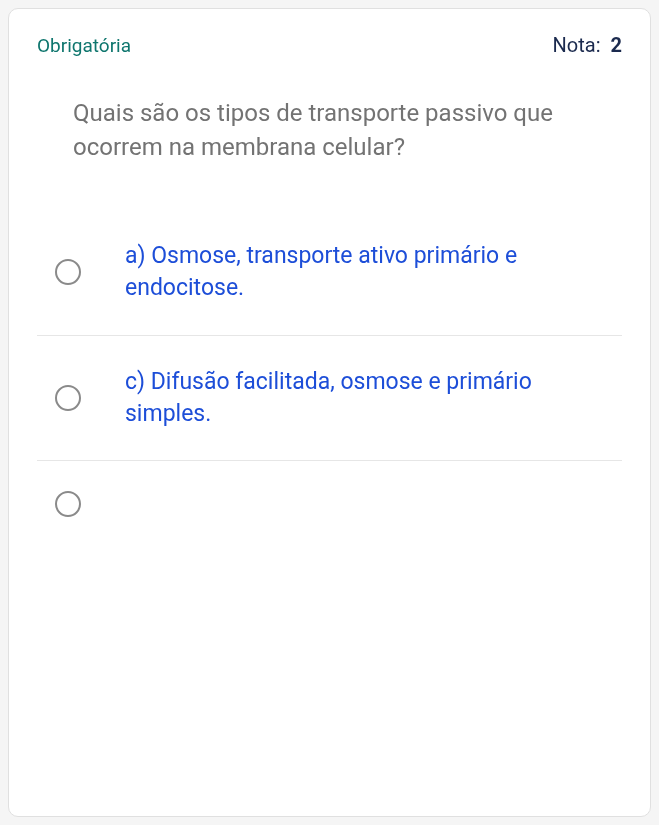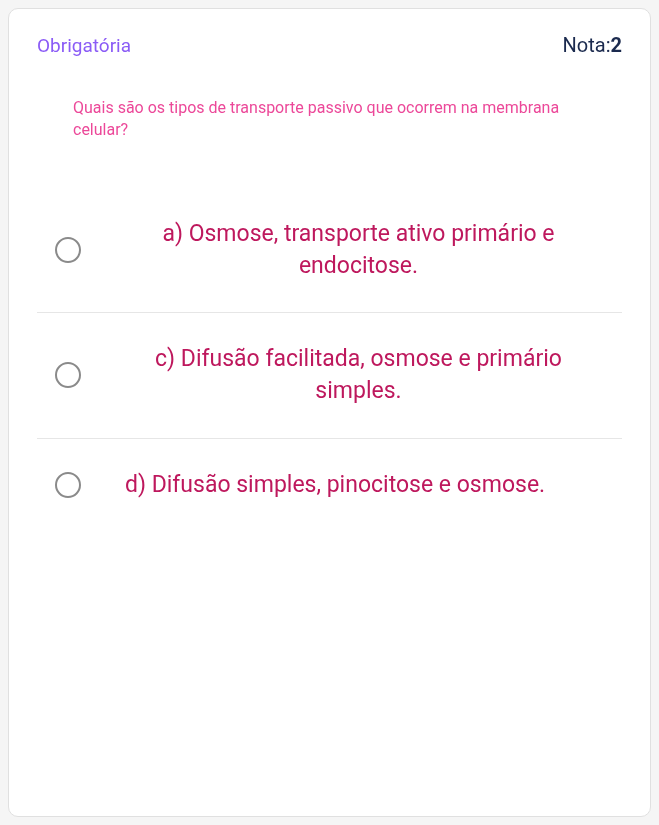"Obrigatória" .required-label { color: #8b5cf6 -> #0f766e }
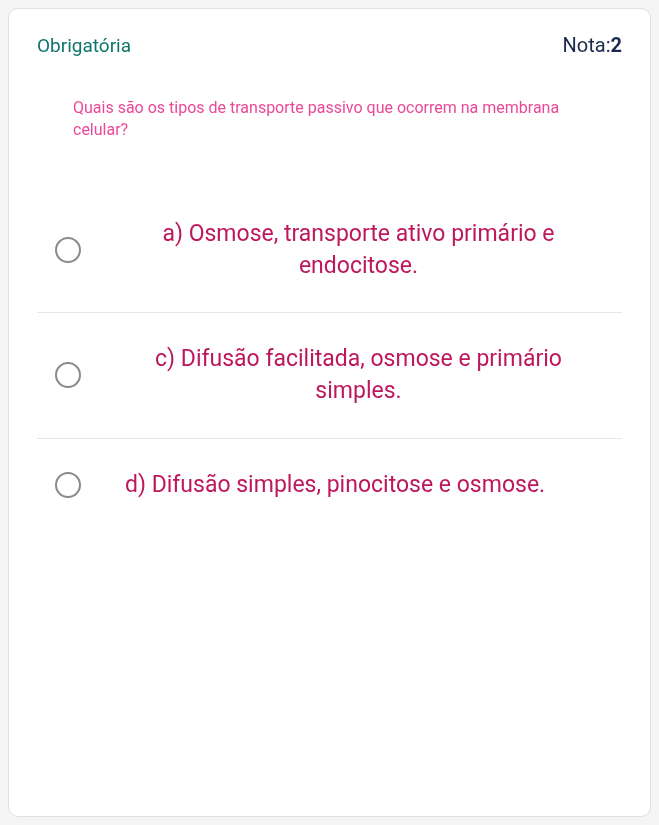"Nota:" .score-wrap { gap: none -> 10px }
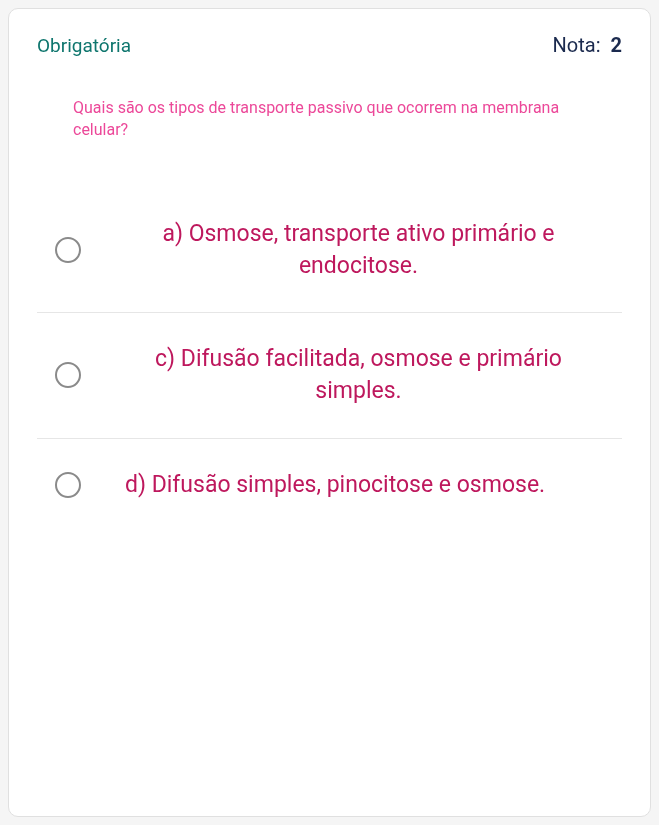"Quais são os tipos de" .question-text { color: #ec4899 -> #737373; font-size: 16px -> 24px }
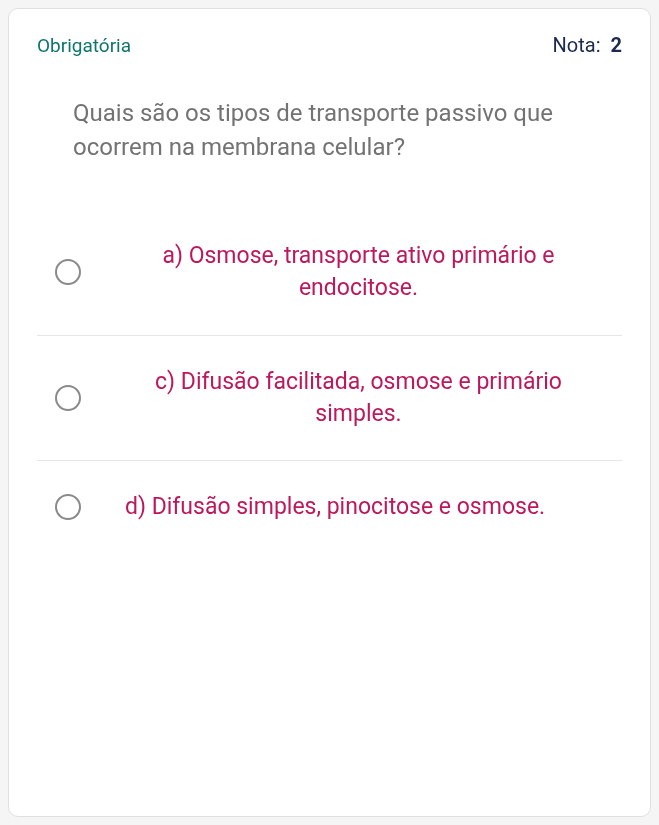"a) Osmose, transporte ativo primário" .option-text { color: #be185d -> #1d4ed8; text-align: center -> none }
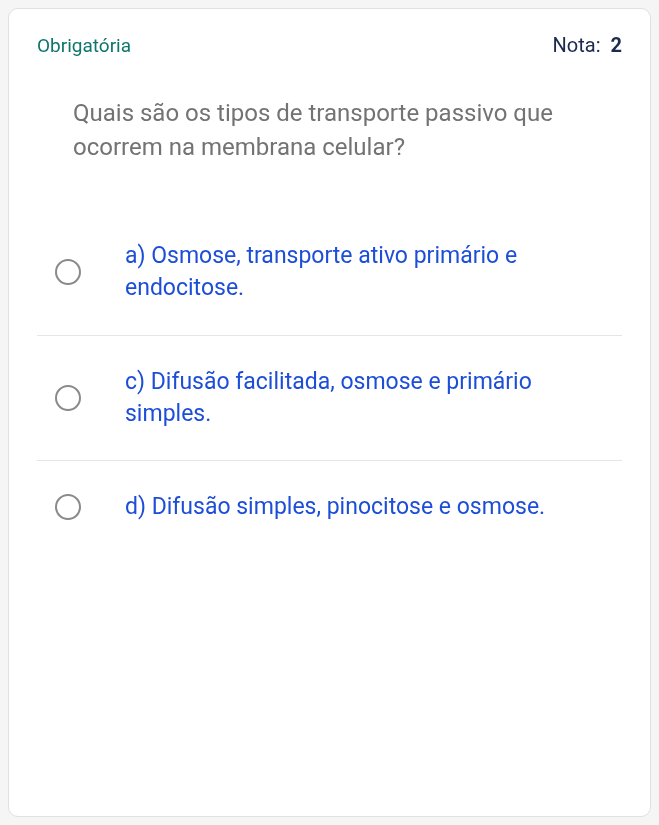"d) Difusão simples, pinocitose e" div.option-text { html: <div>d) Difusão simples, pinocitose e osmose.</div> -> none }
